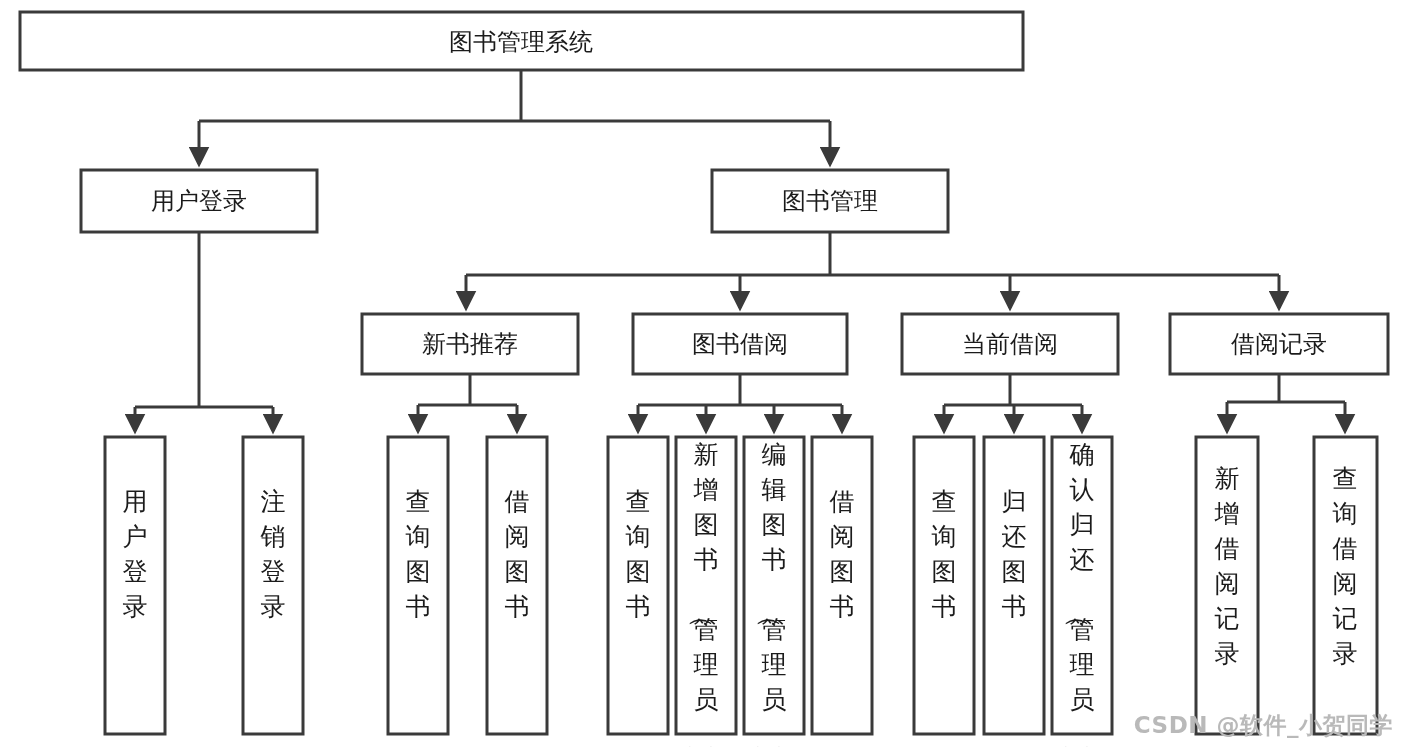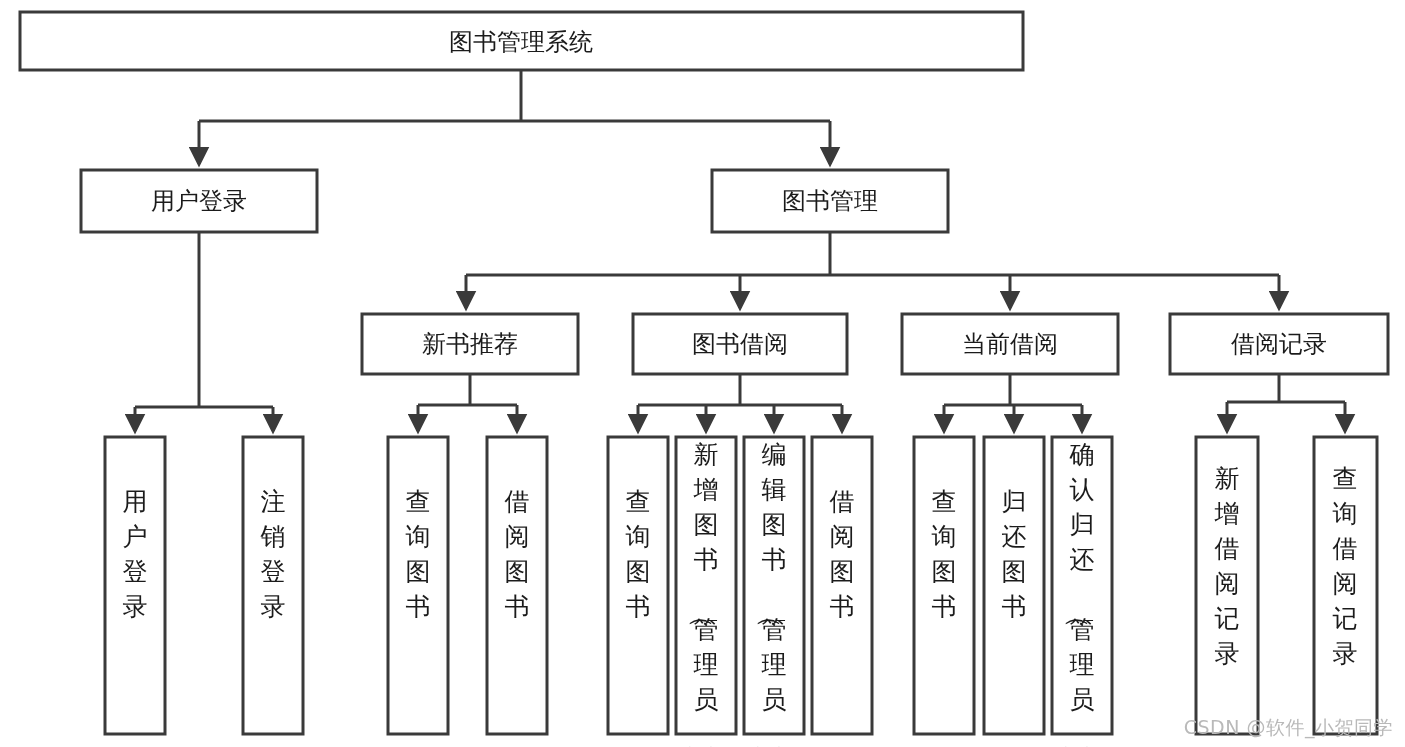"CSDN @软件_小贺同学" .watermark { font-size: 19px -> 23px; font-weight: none -> bold }
